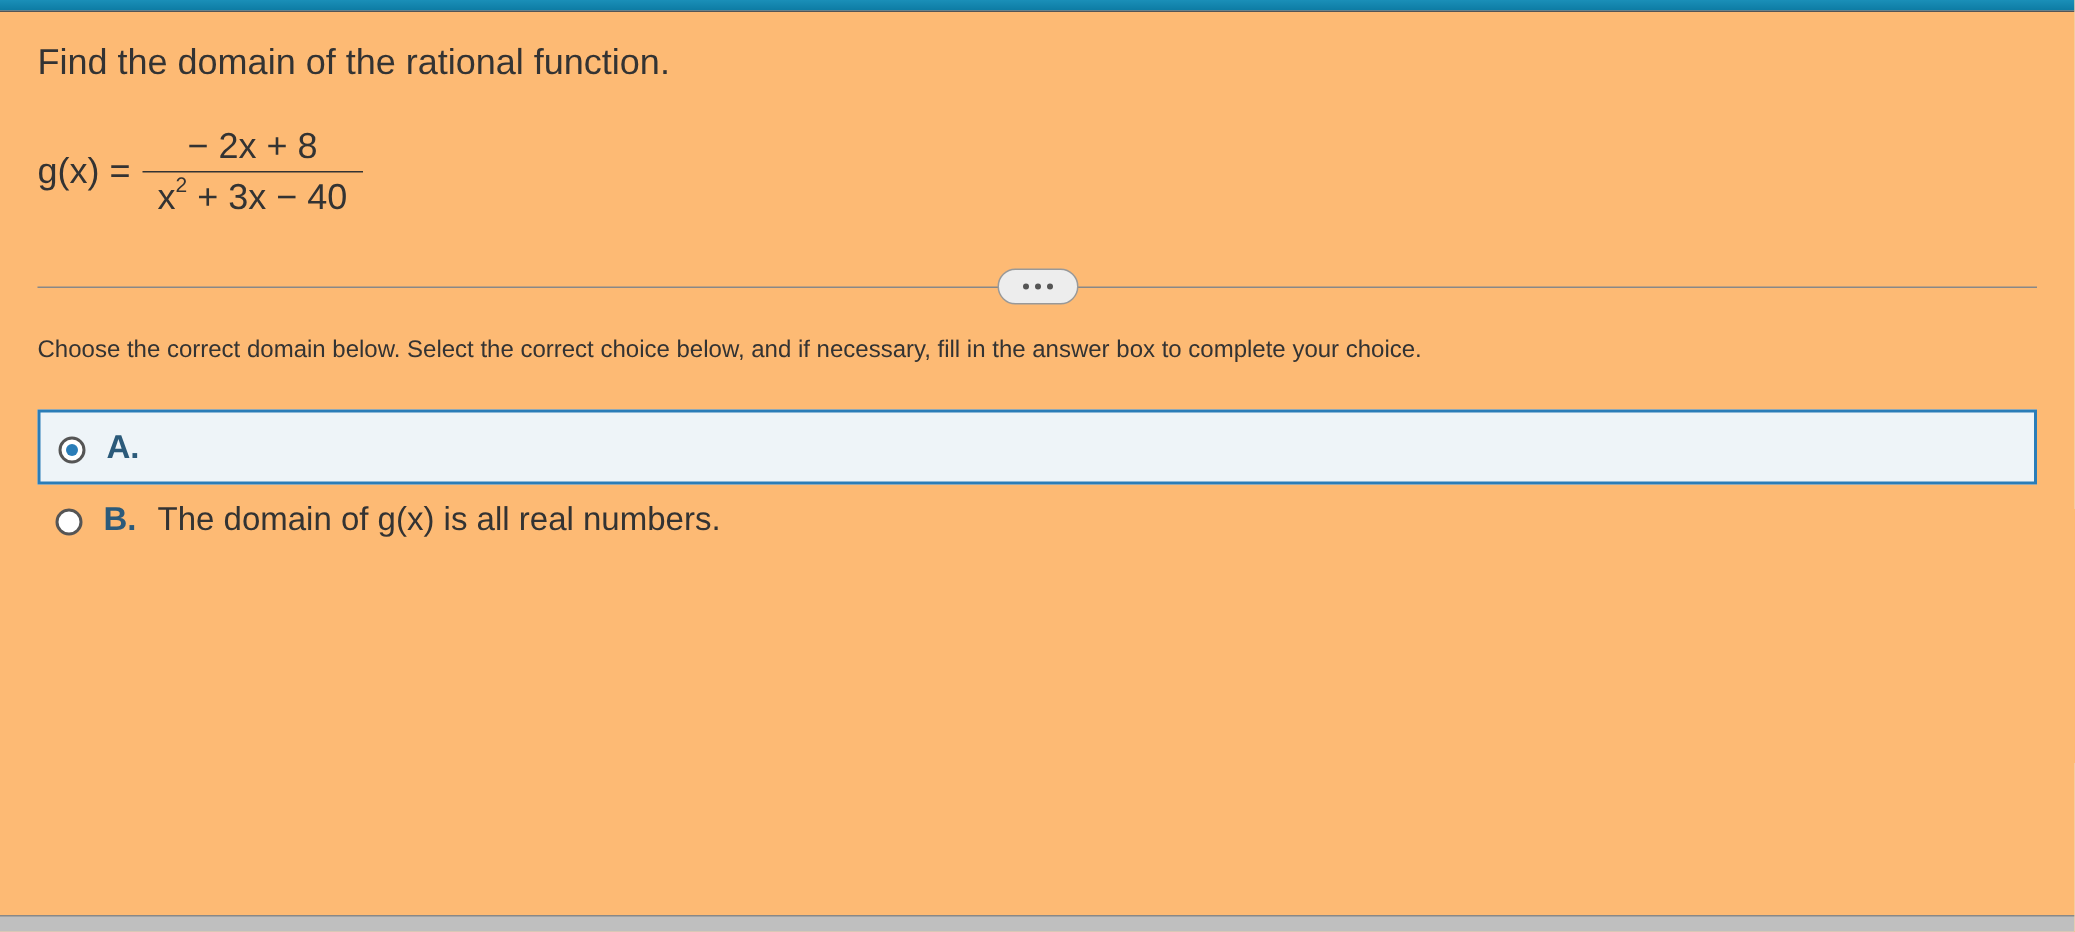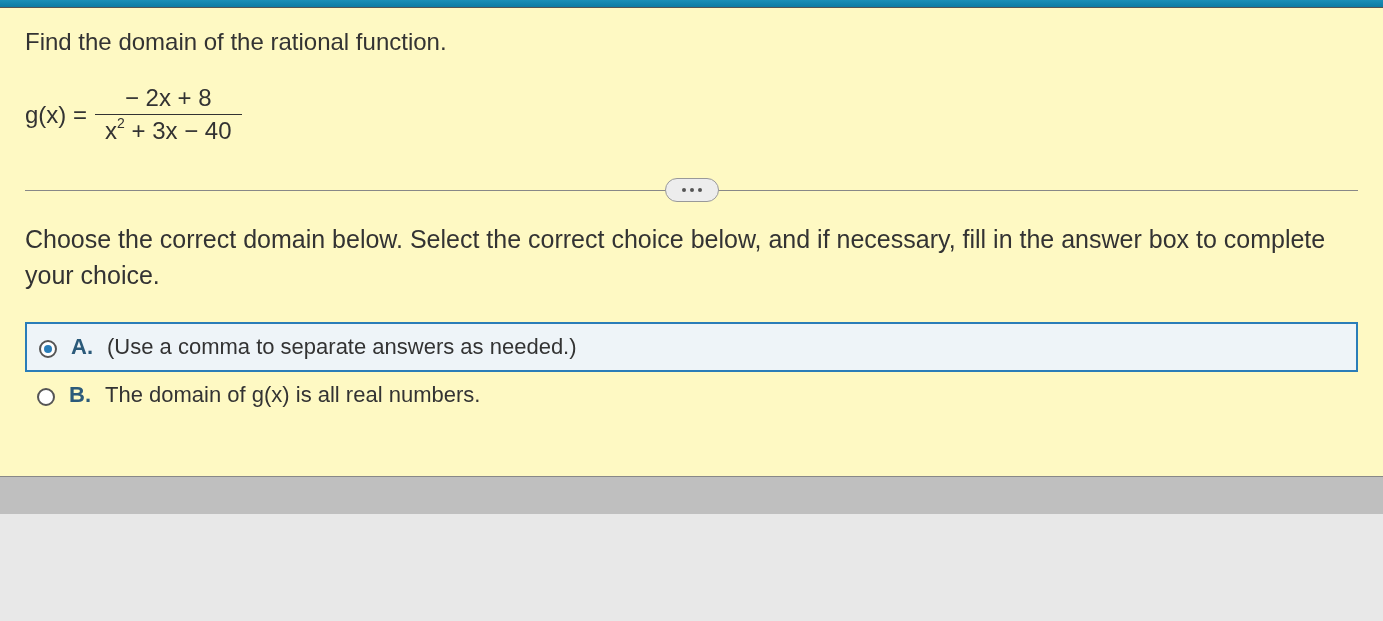"Find the domain of the" .content { background: #fef9c3 -> #fdba74; height: 468px -> 602px }
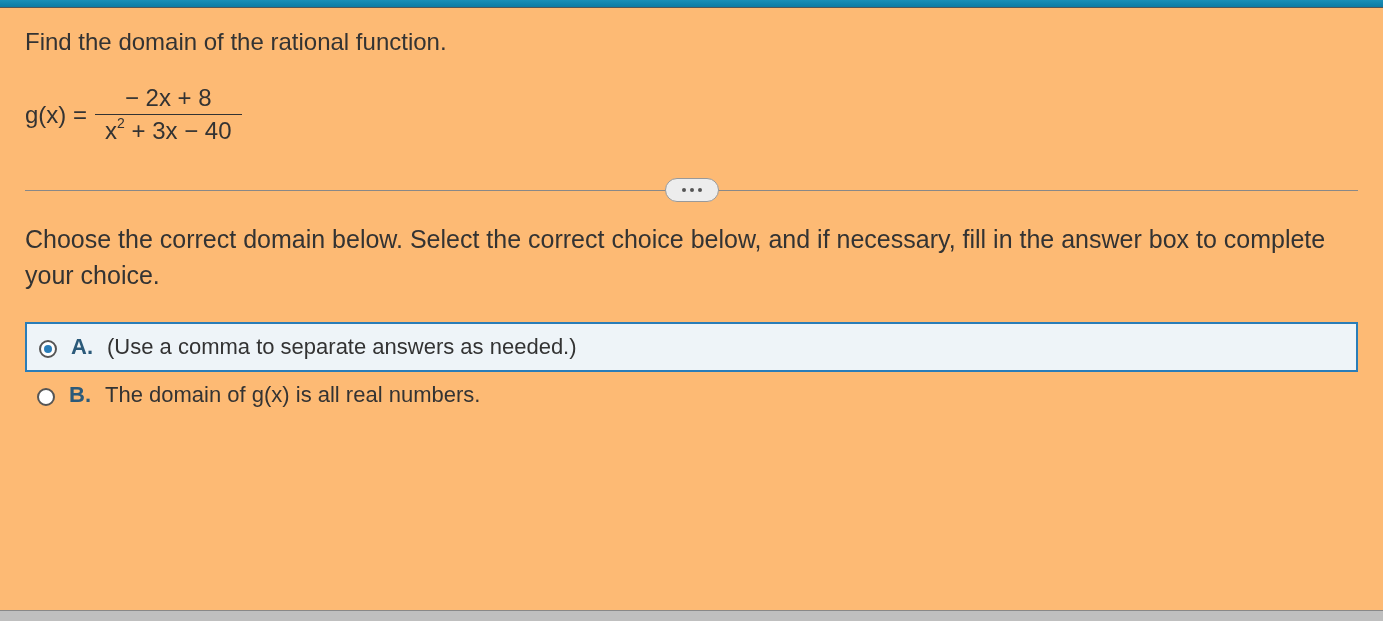"Choose the correct domain below." .instruction { font-size: 25px -> 16px }
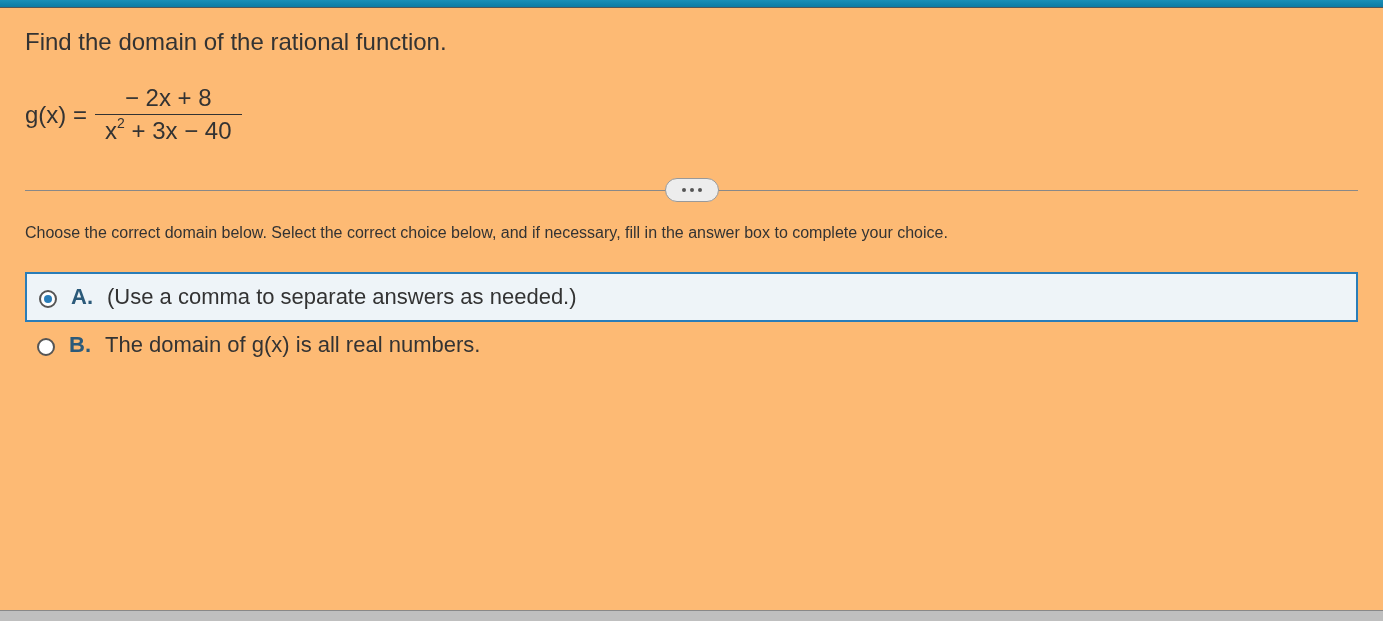"(Use a comma to separate" div.choice-hint { html: <div>(Use a comma to separate answers as needed.)</div> -> none }
